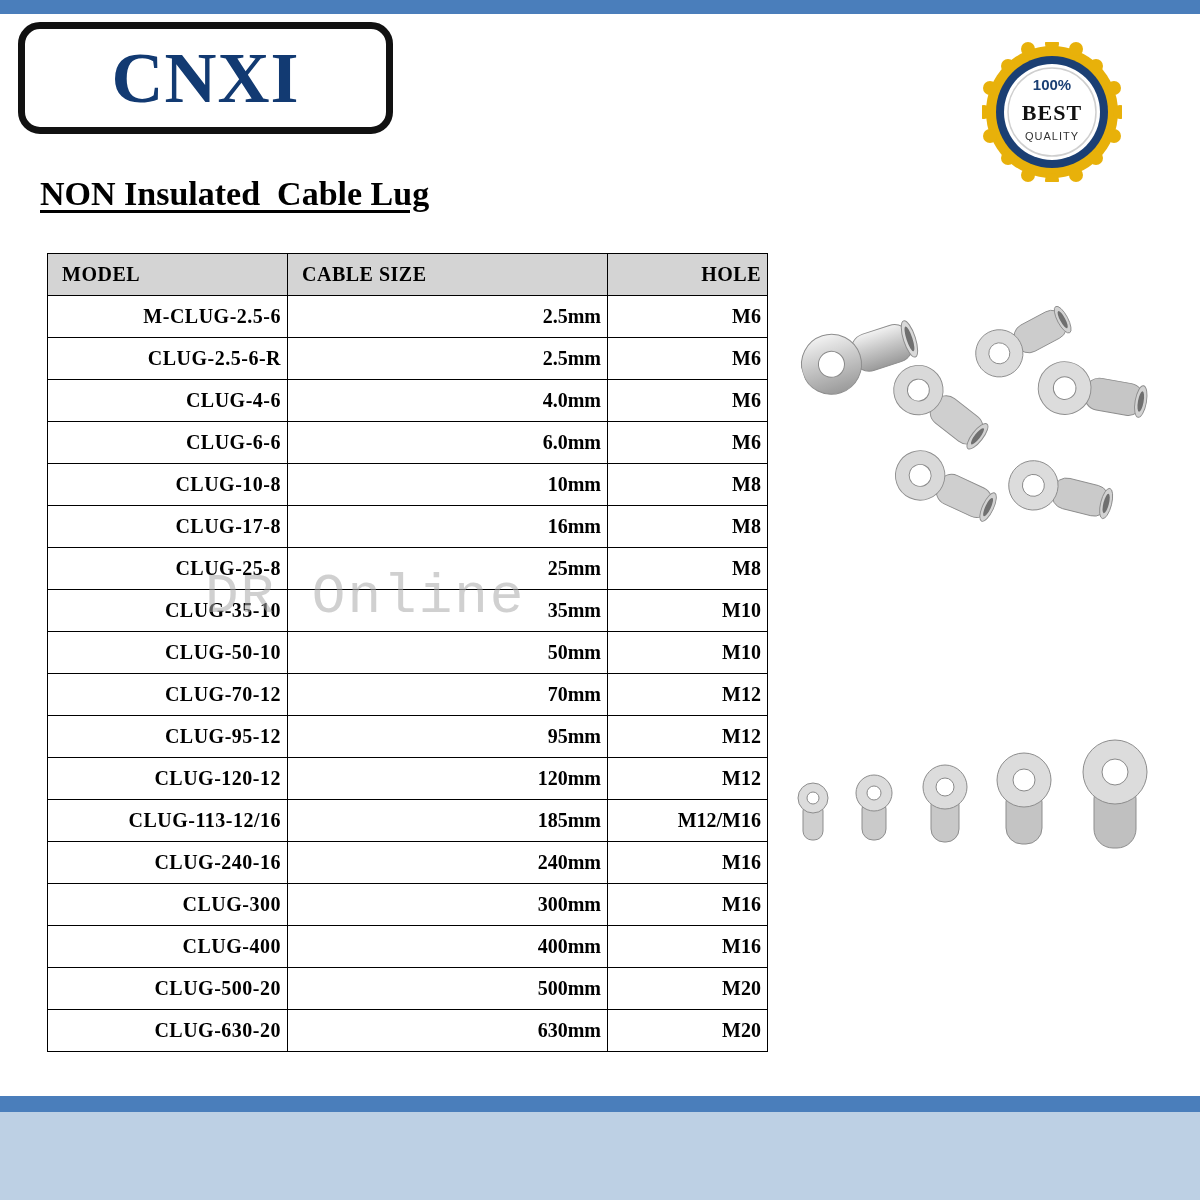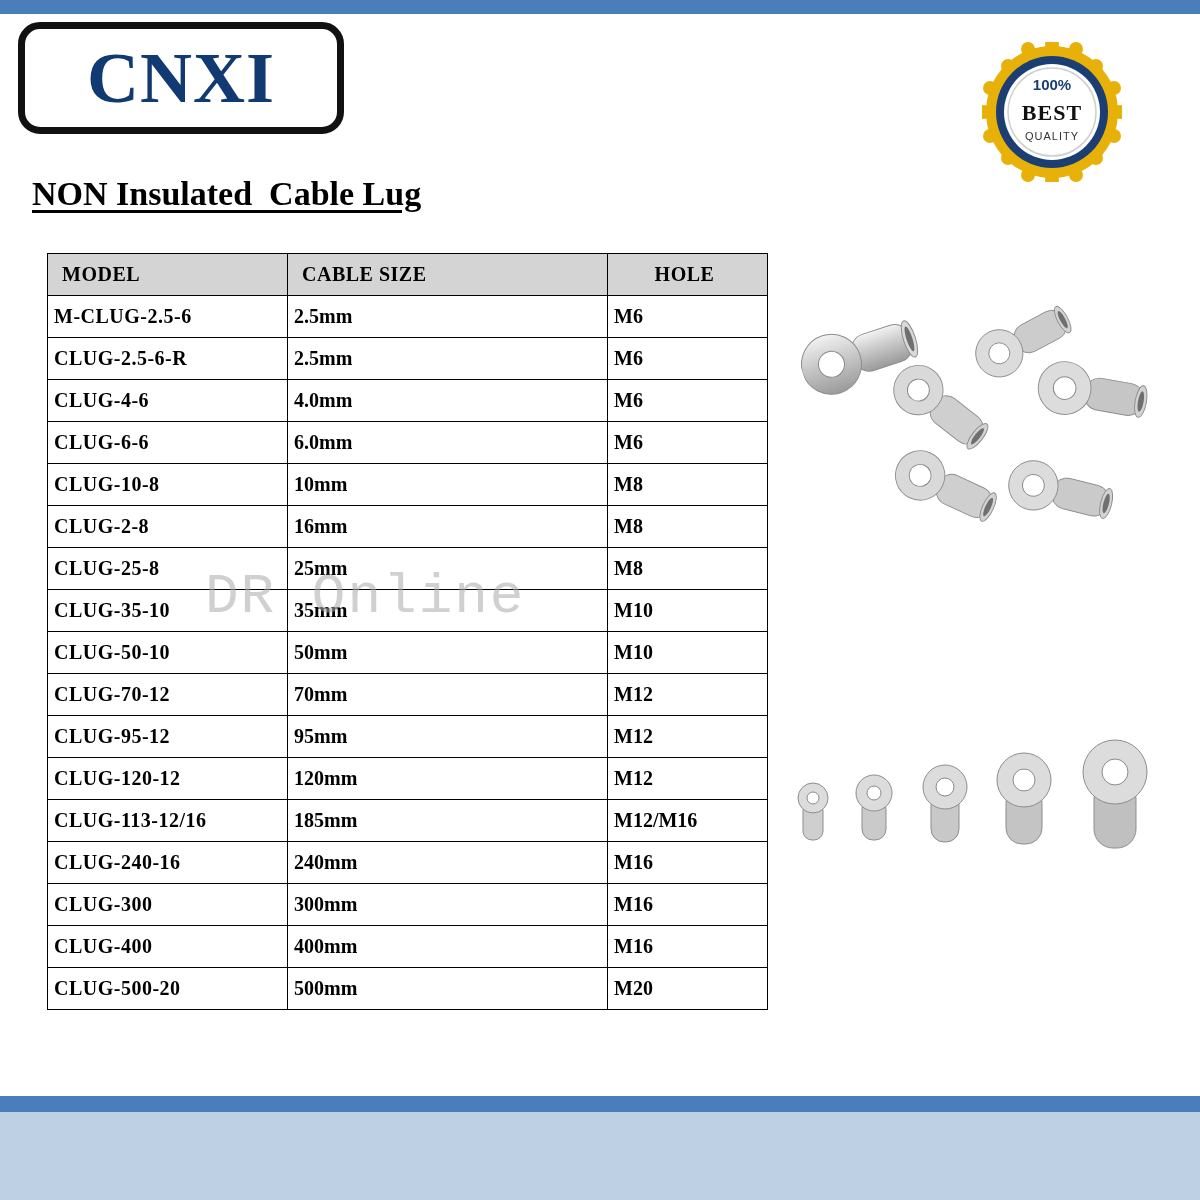"CNXI" .logo-box { width: 326px -> 375px }
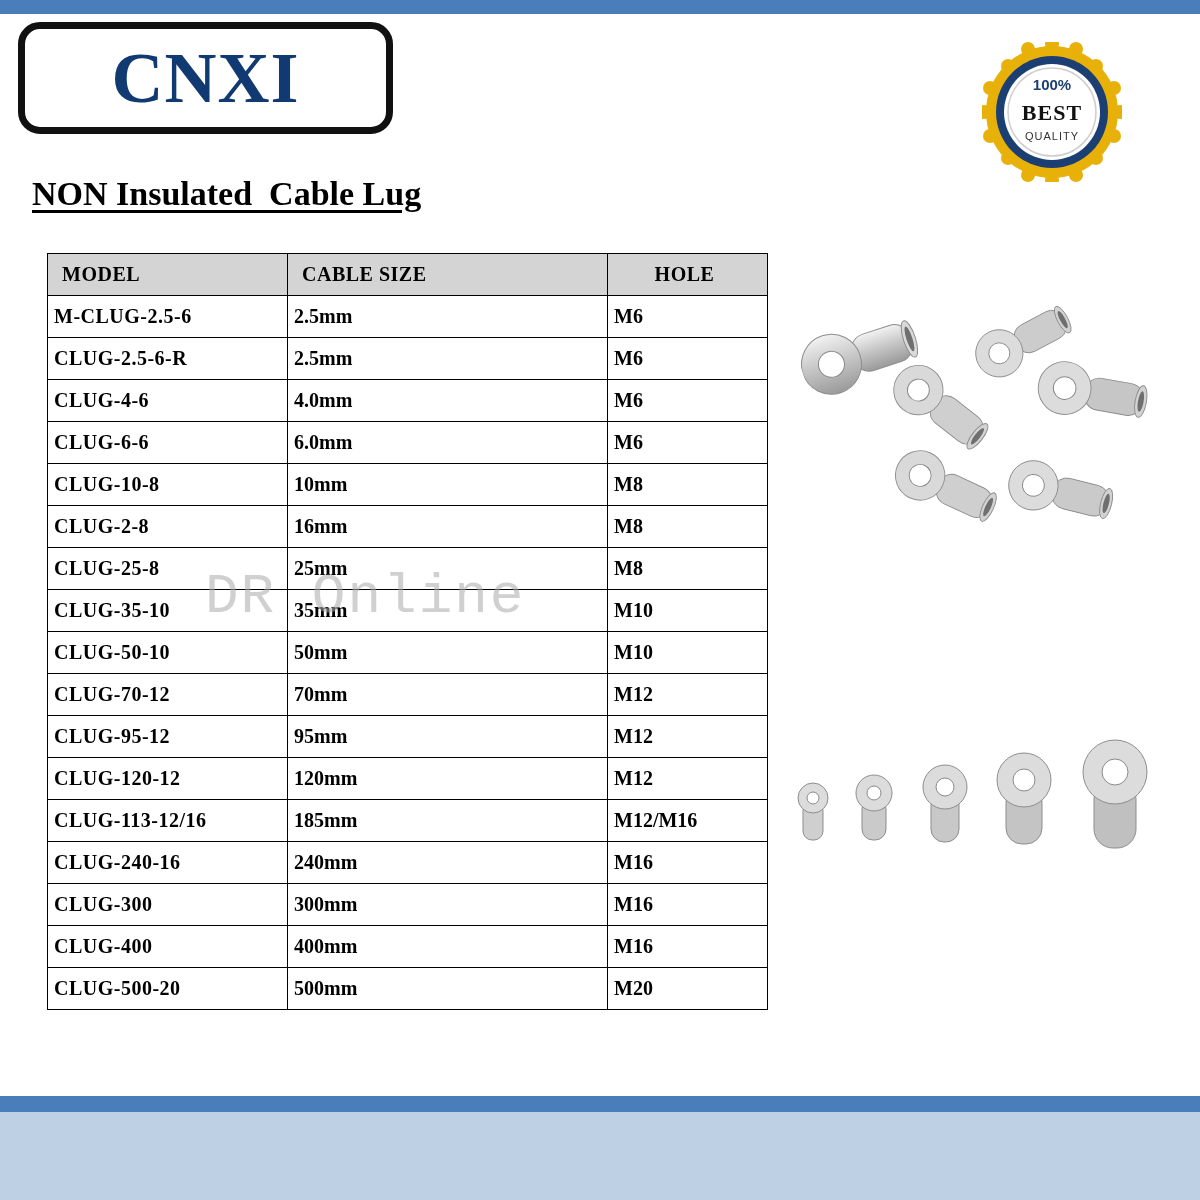"NON Insulated Cable Lug" .heading { left: 32px -> 40px }
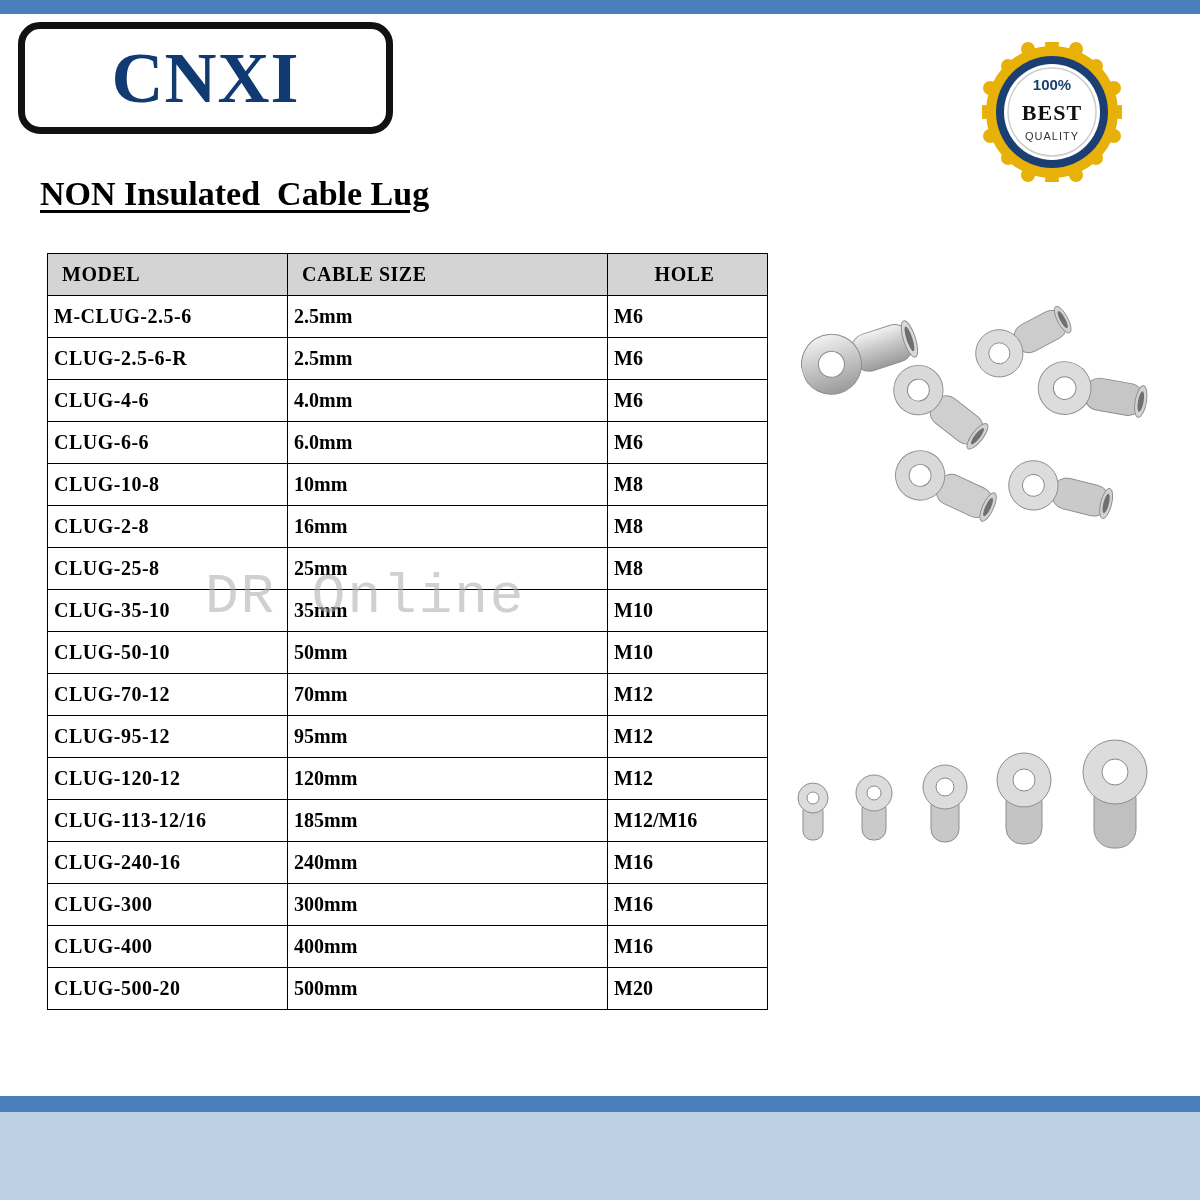"HOLE" table.spec thead th.c-hole { text-align: center -> right }
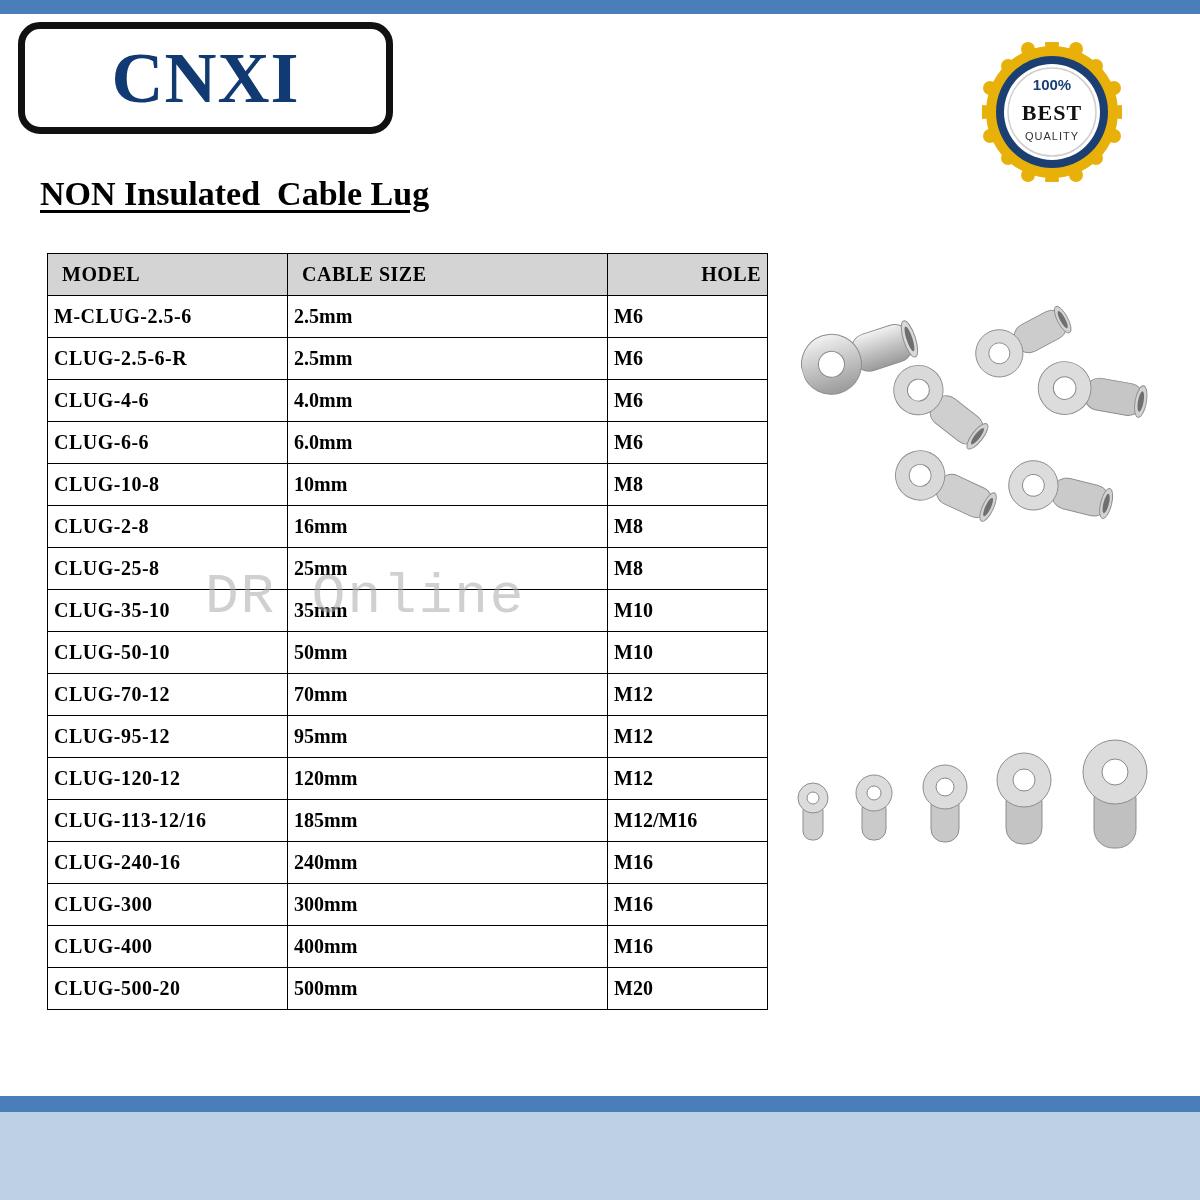"M-CLUG-2.5-6" table.spec tbody td { text-align: left -> right }
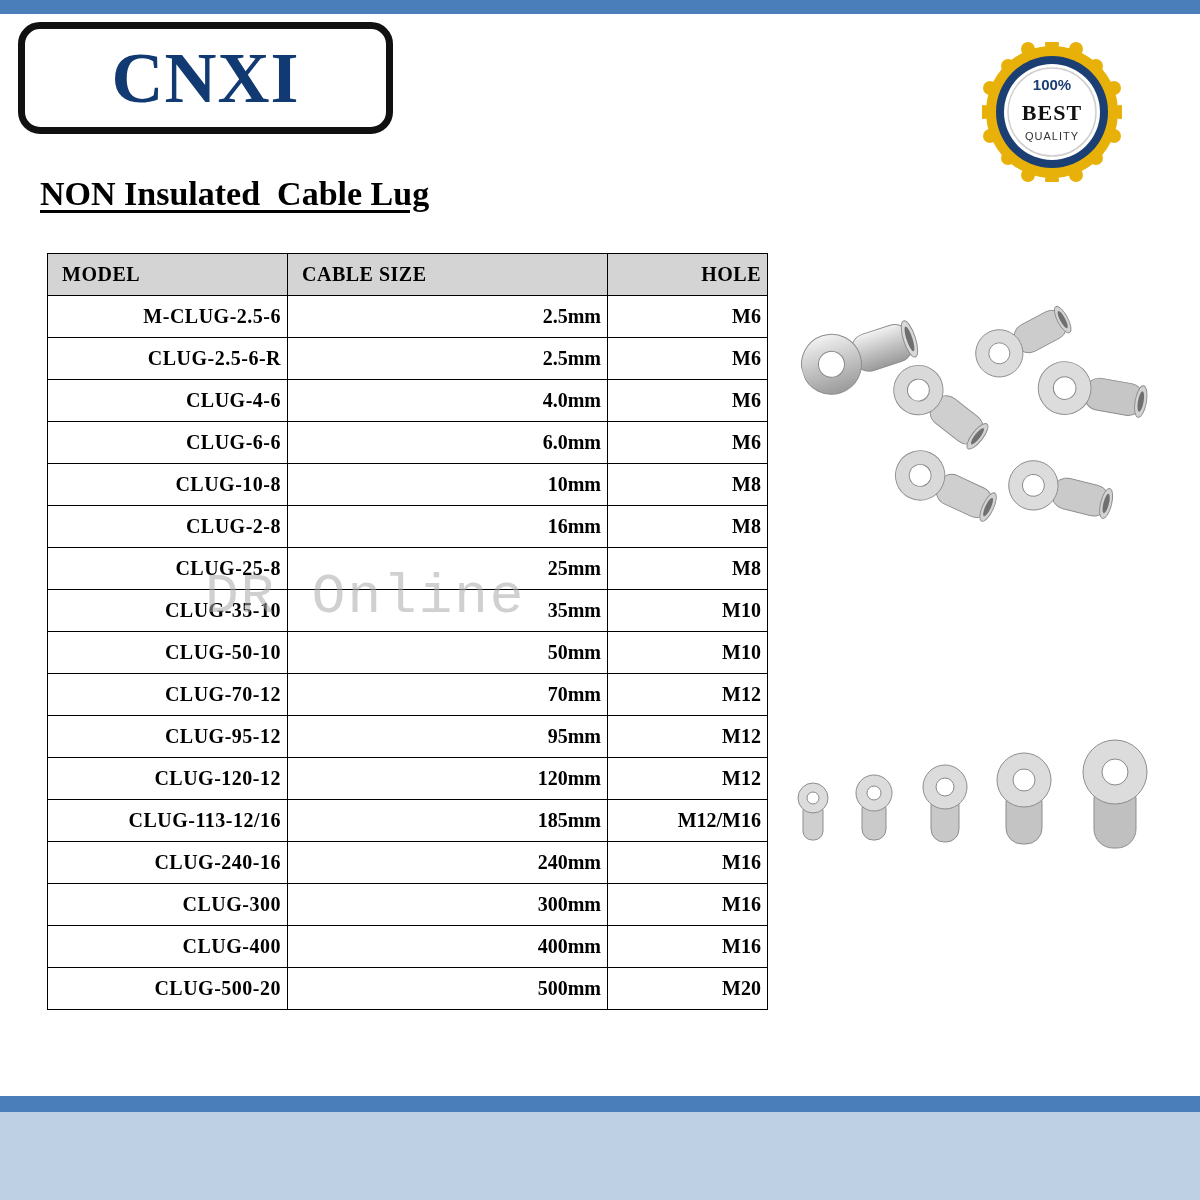"CLUG-2-8" td.c-model { text: CLUG-2-8 -> CLUG-17-8 }
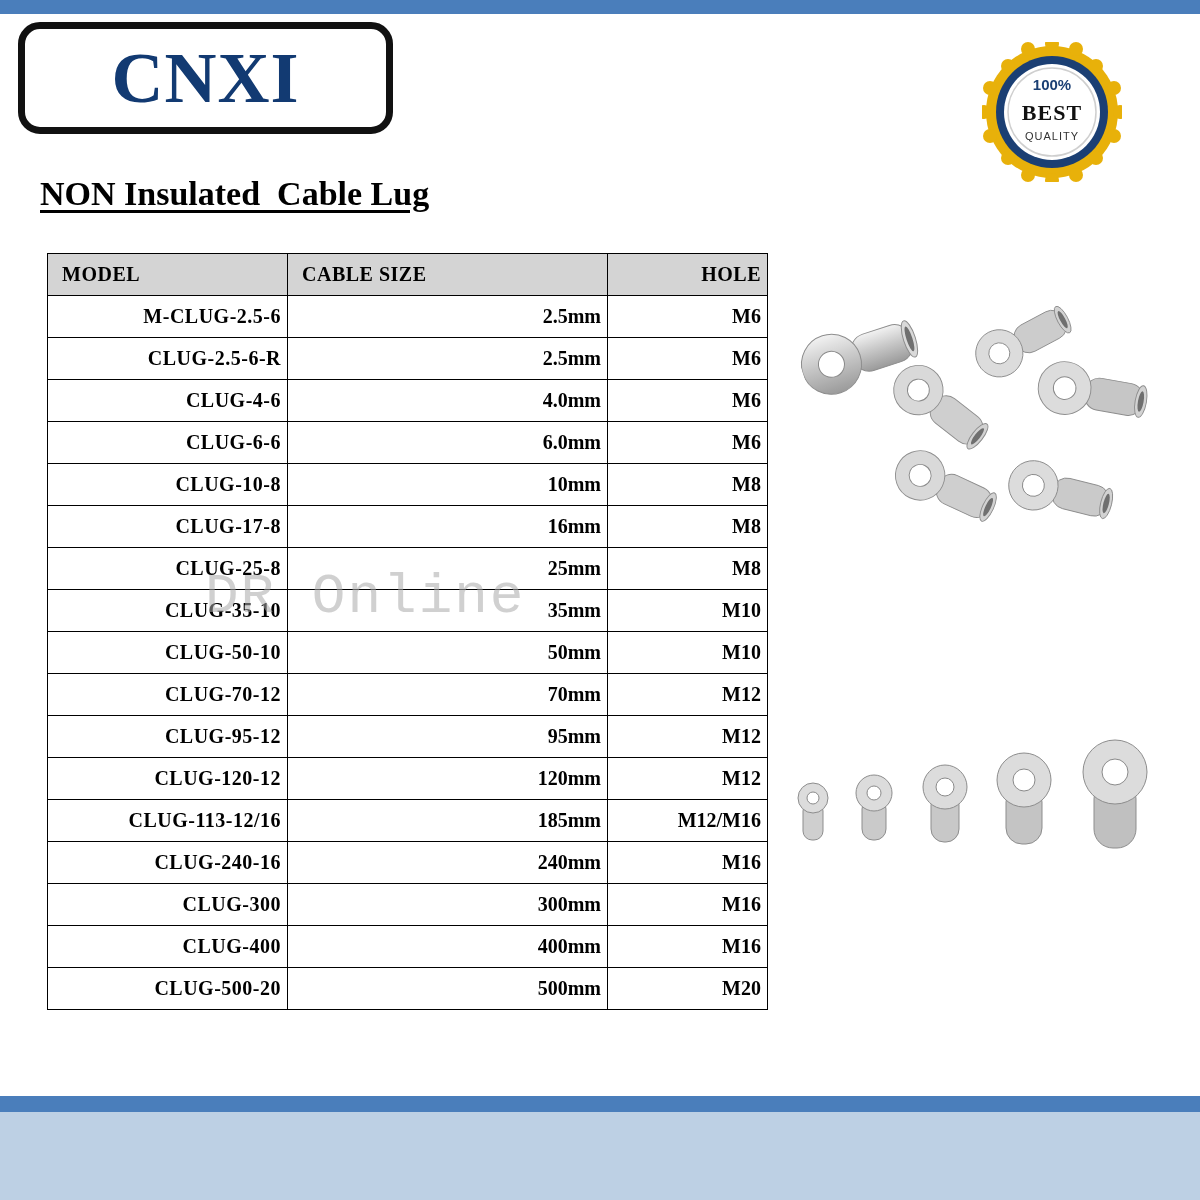"CLUG-630-20" tr { html: none -> <tr> <td>CLUG-630-20</td> <td>630mm</td> <td>M20</td> </tr> }
